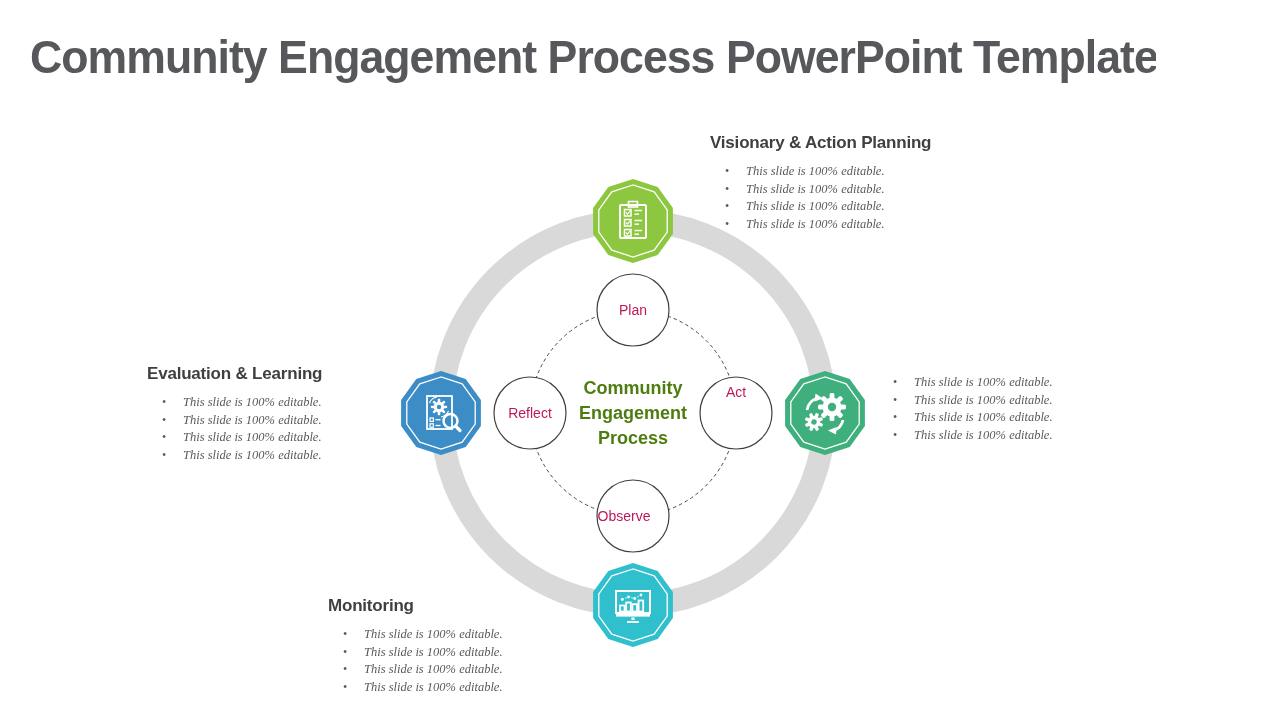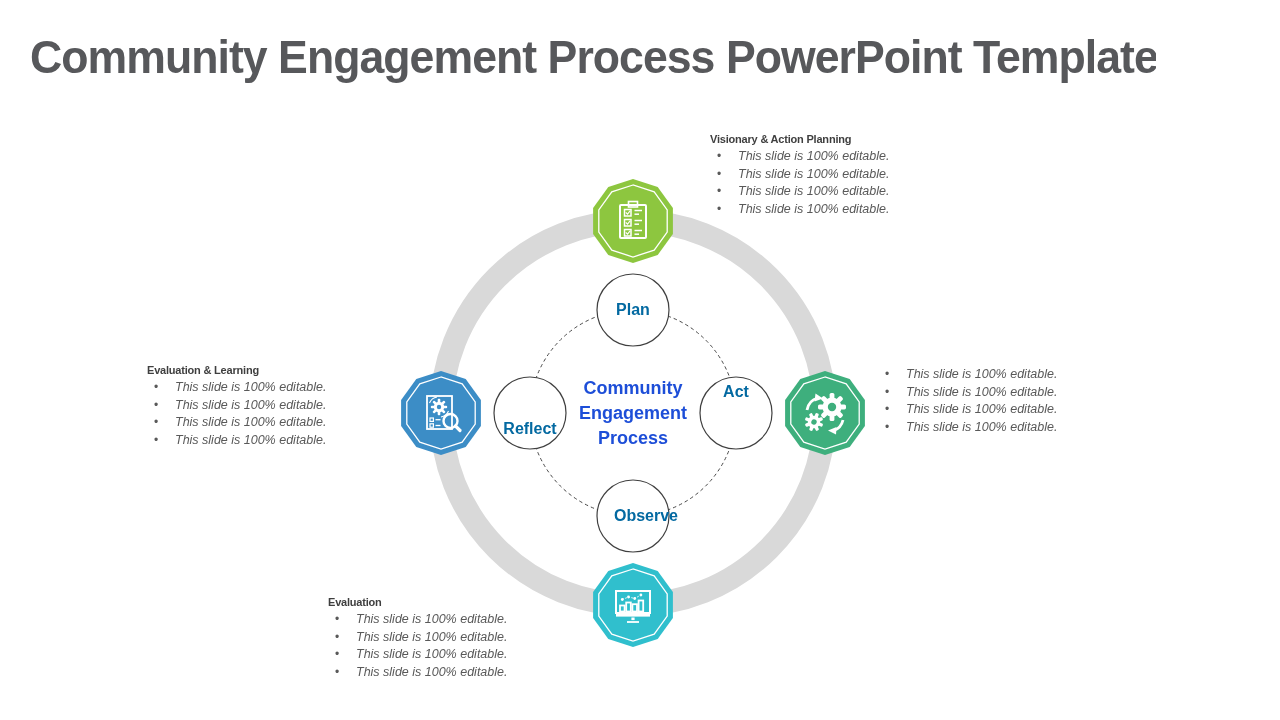"Visionary & Action Planning" .block h2 { font-size: 11px -> 17px }
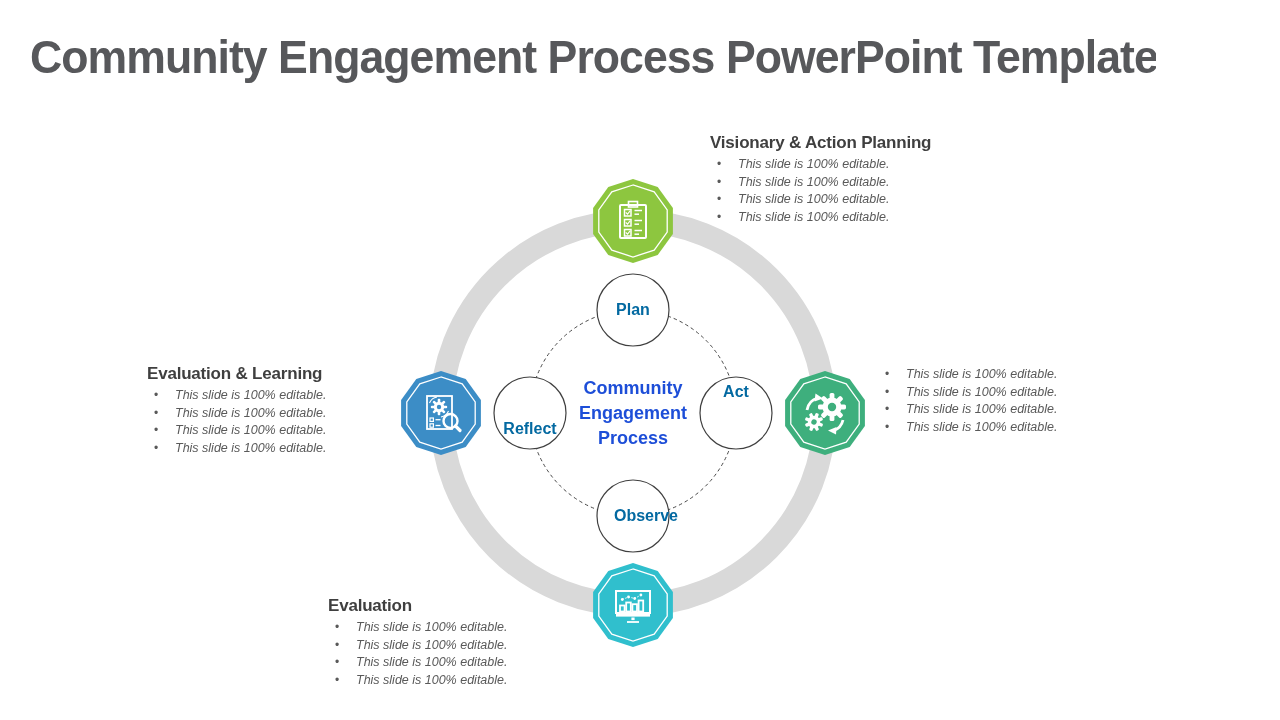"This slide is 100% editable." .block ul { font-family: none -> Liberation Serif, serif; margin: 4px -> 12px }
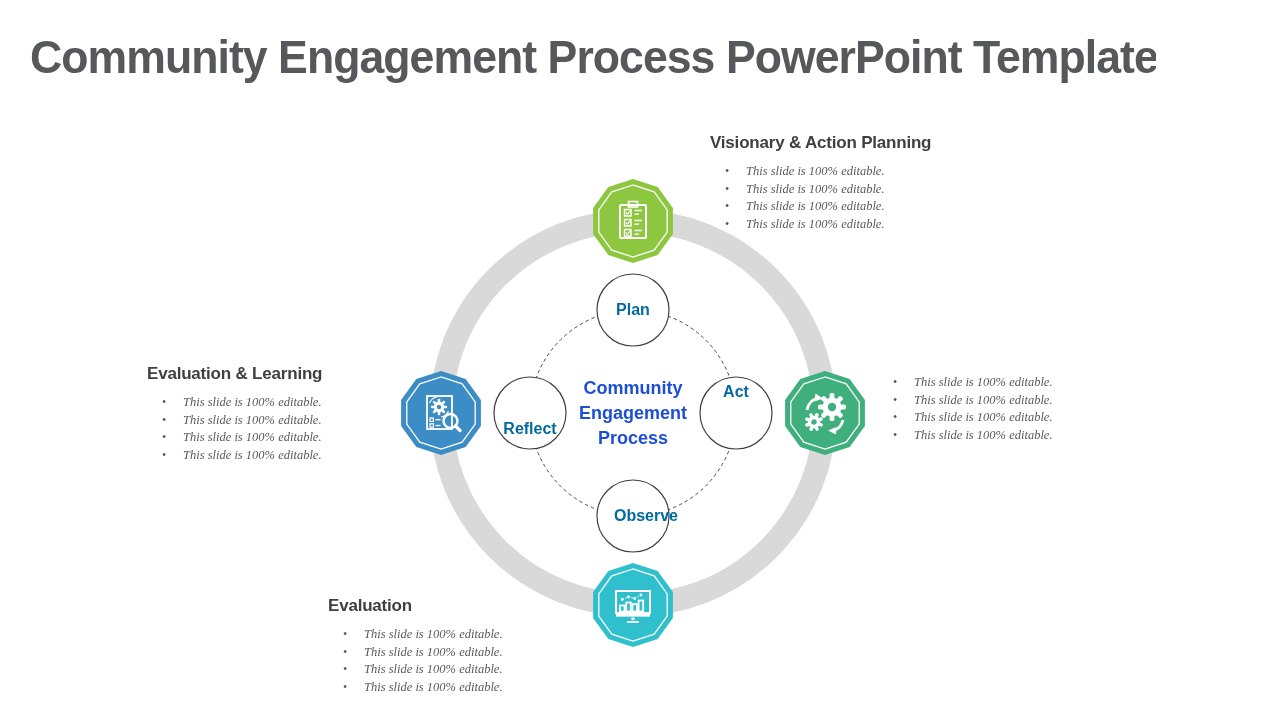"Plan" .node-label { color: #0369a1 -> #be185d; font-size: 16px -> 14px; font-weight: bold -> normal }
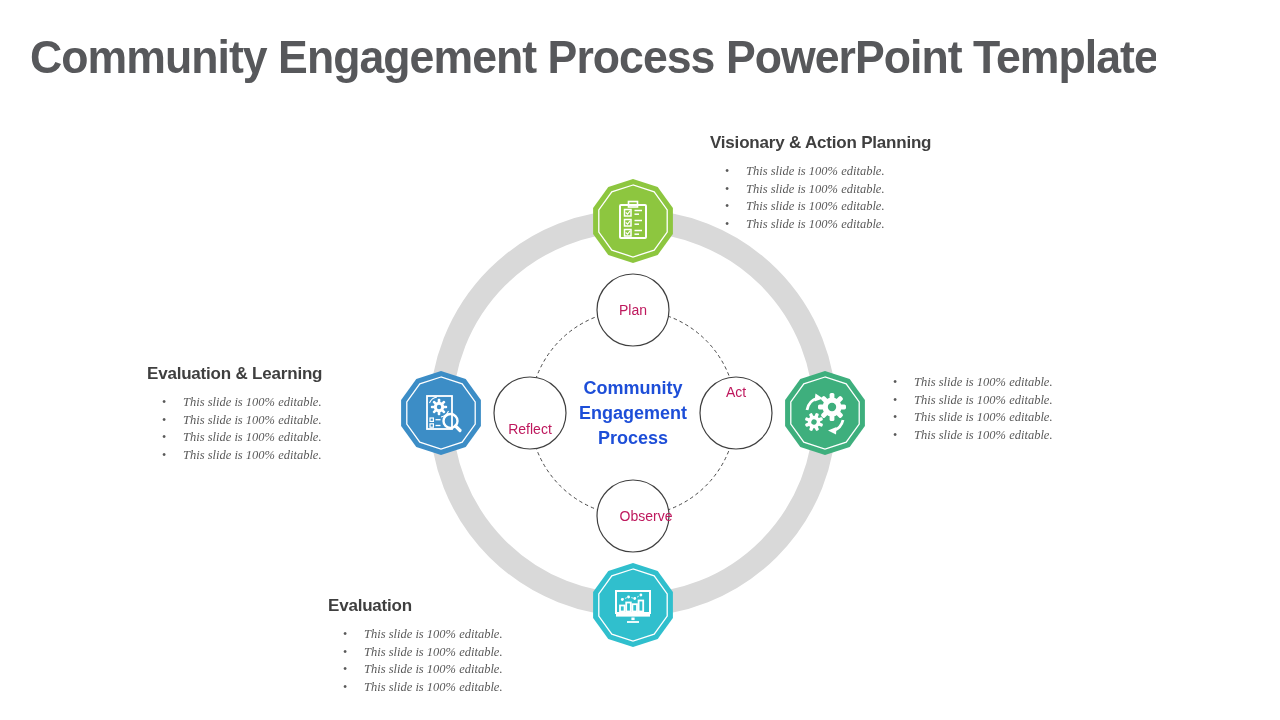"Community Engagement Process" .center-label { color: #1d4ed8 -> #4d7c0f }
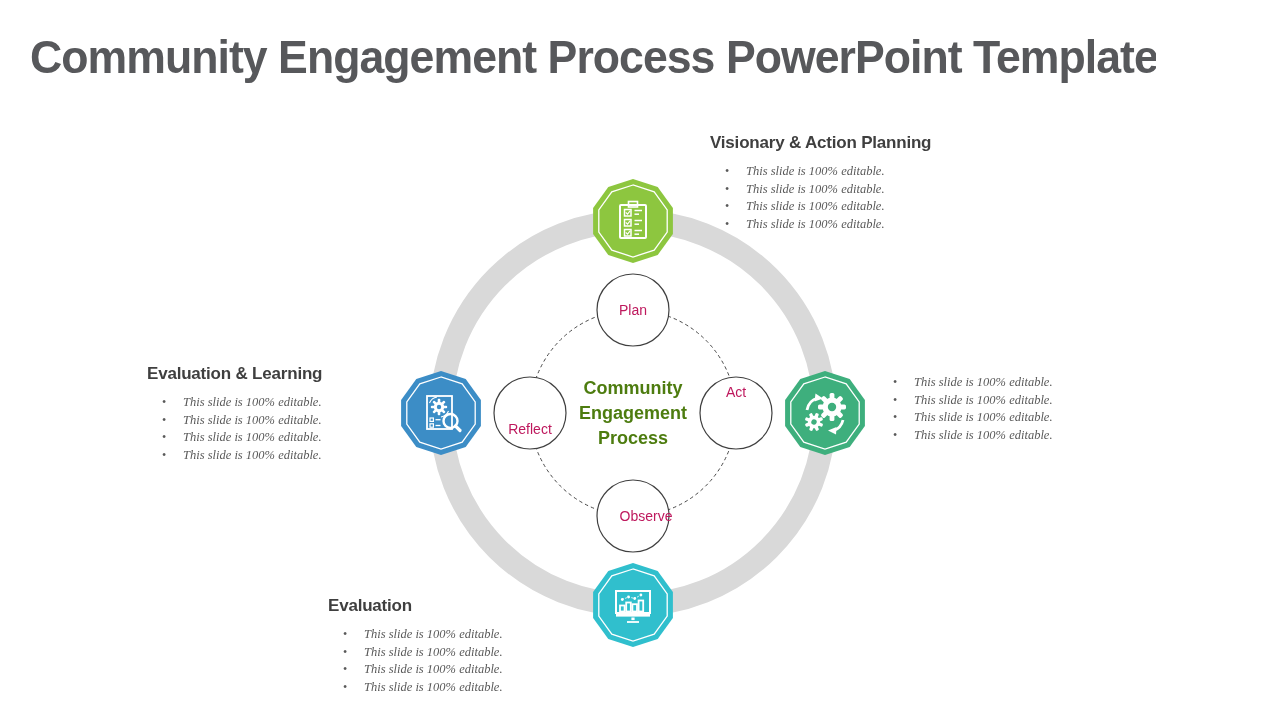"Reflect" .node-label-reflect { margin-top: 16px -> none }
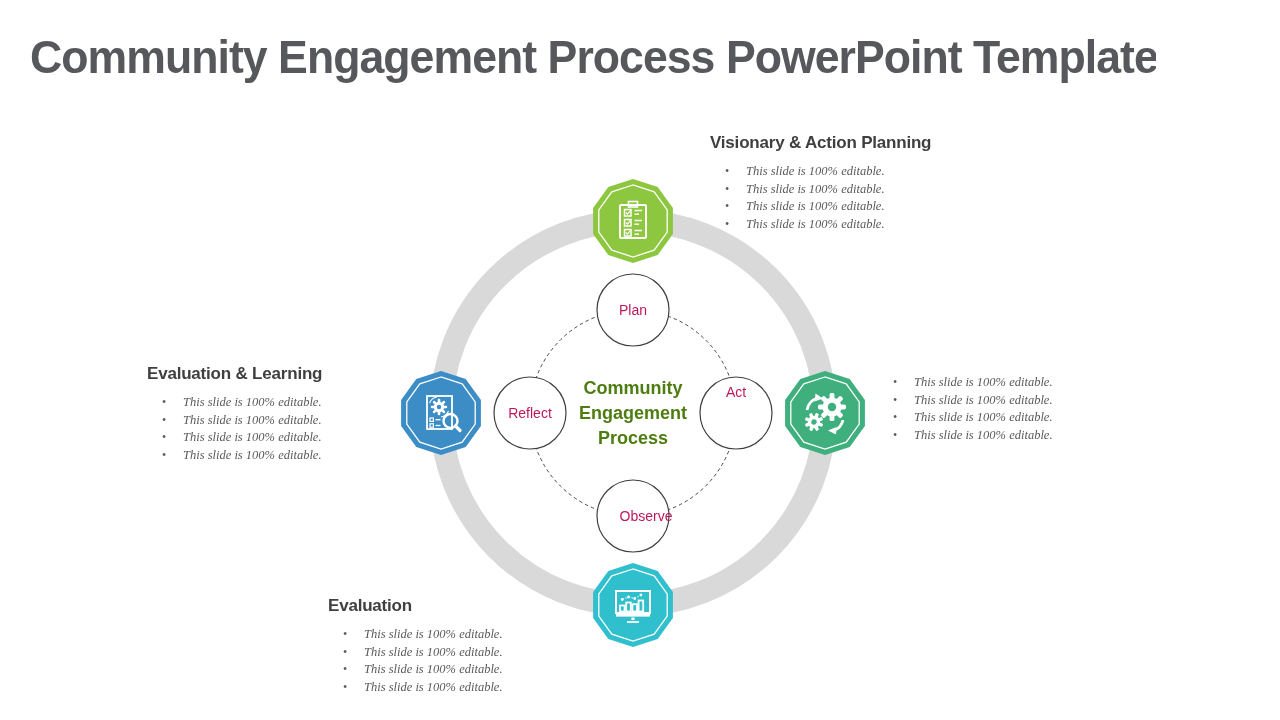"Observe" .node-label-observe { left: 646px -> 624px }
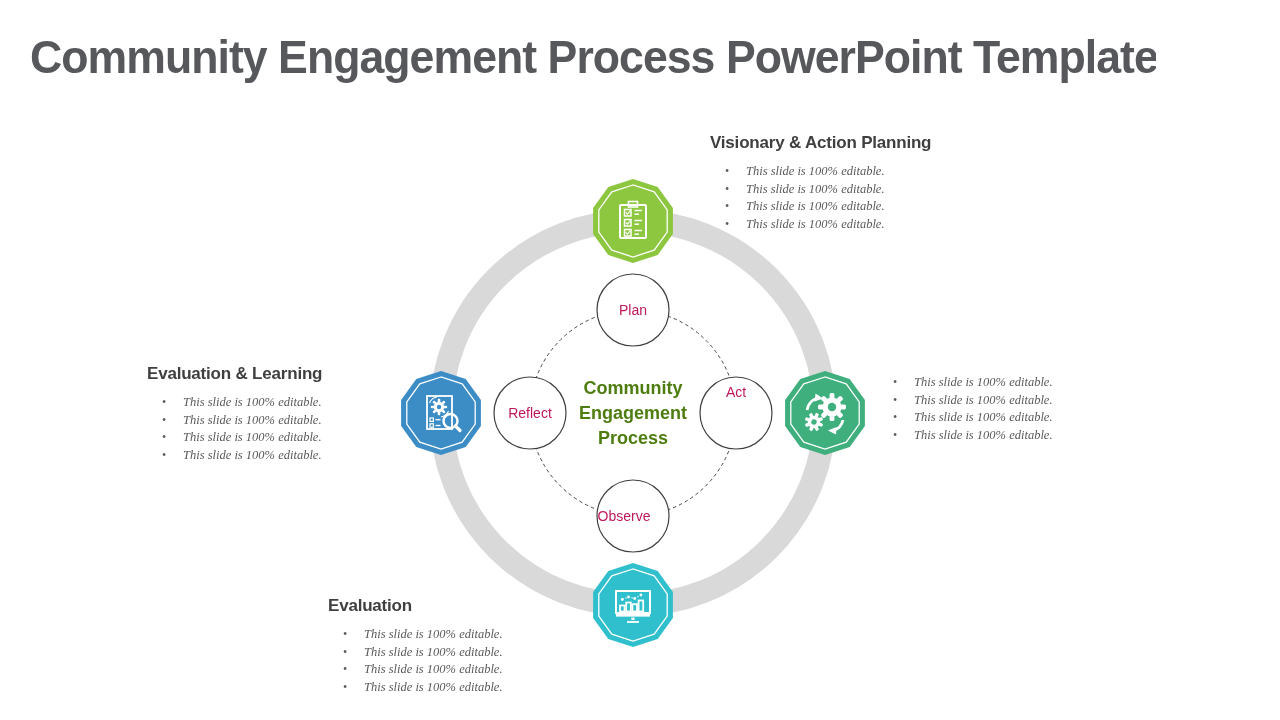"Evaluation" h2 { text: Evaluation -> Monitoring }
